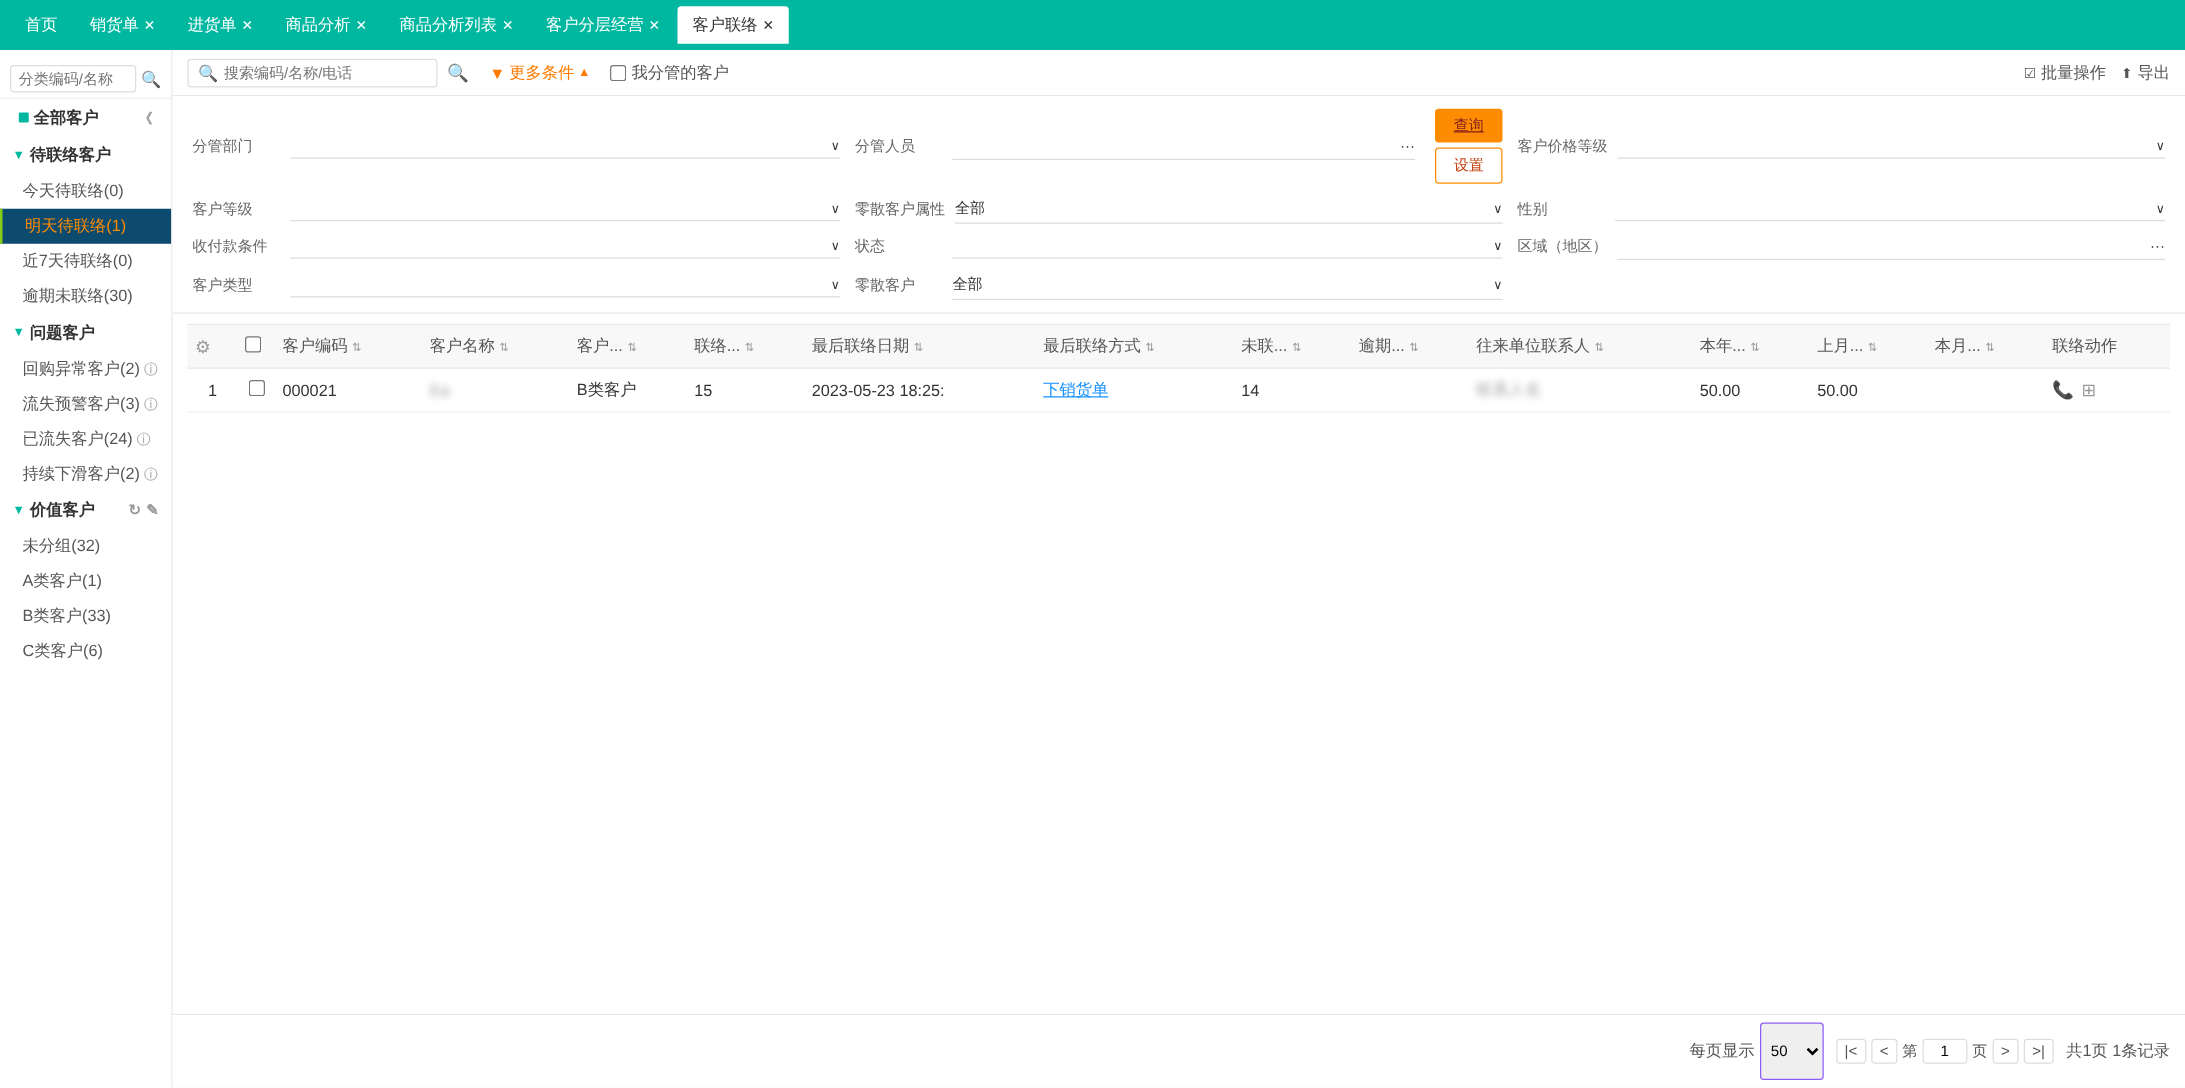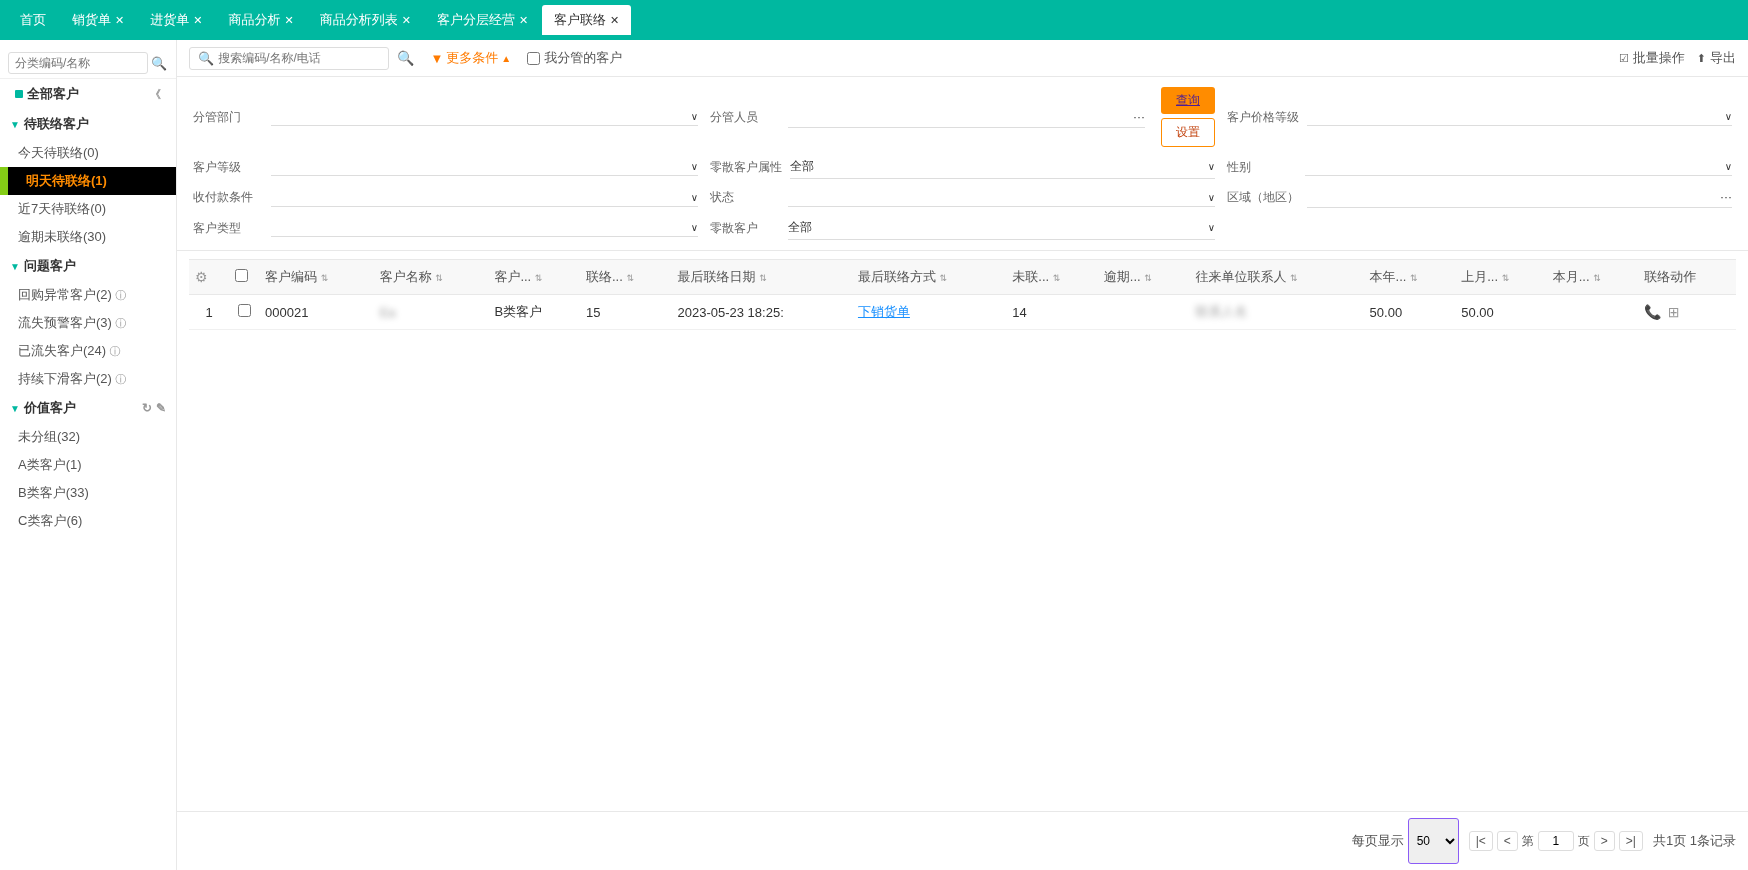"分类编码/名称" .sidebar { width: 177px -> 138px }
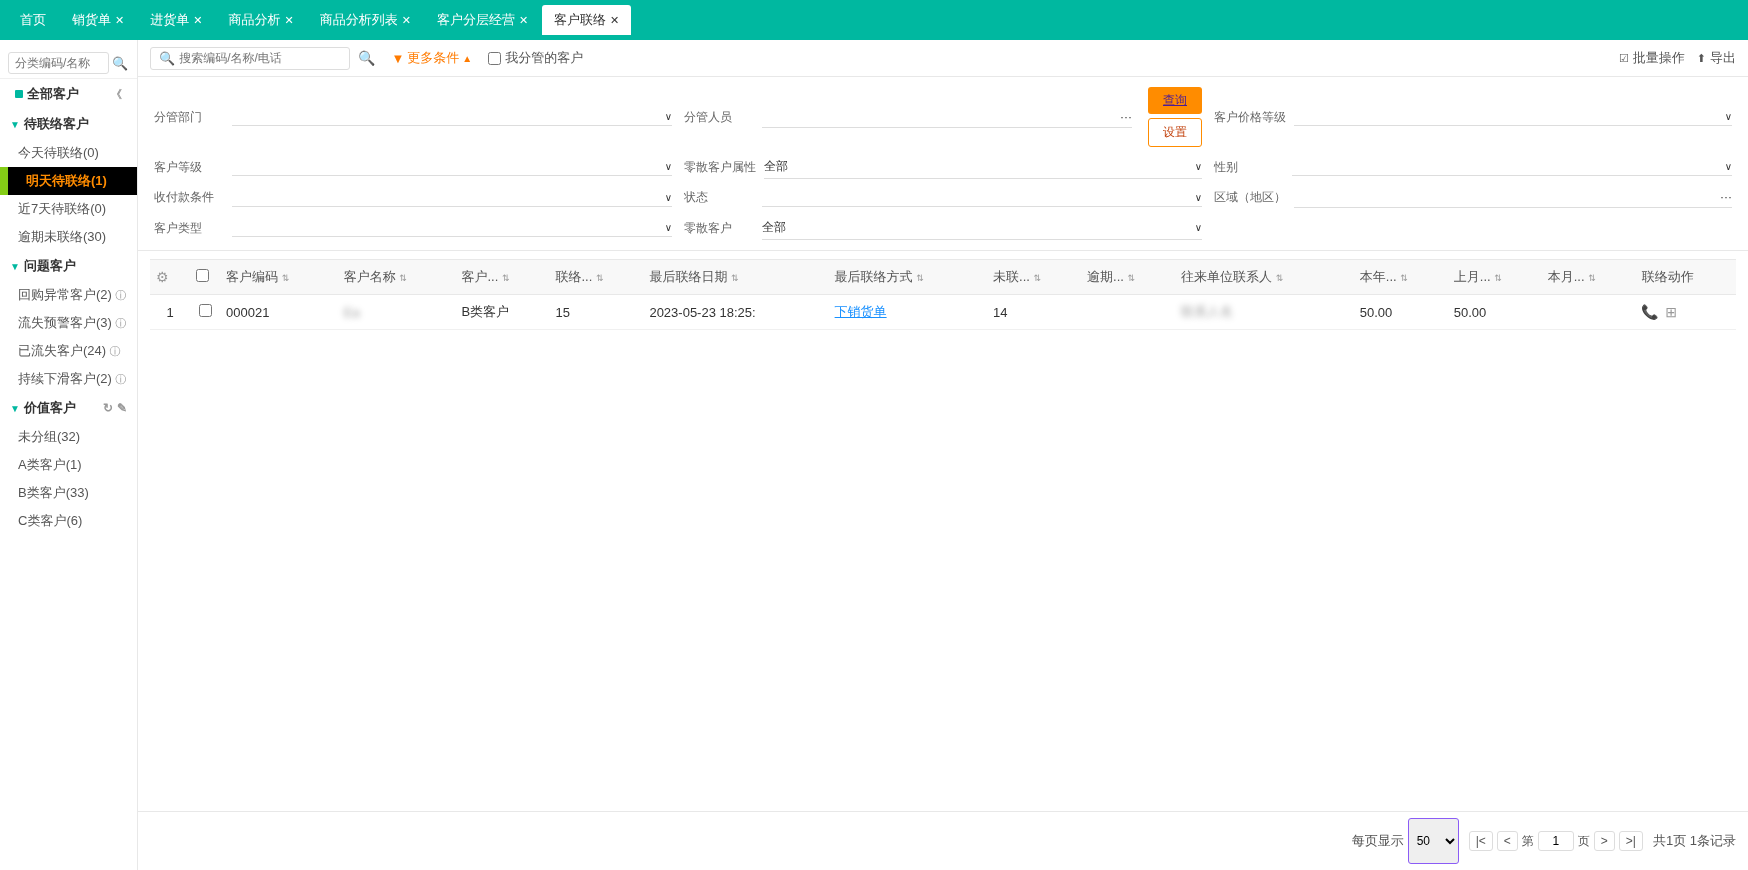"查询" .btn-query { color: #4c1d95 -> #7f1d1d }
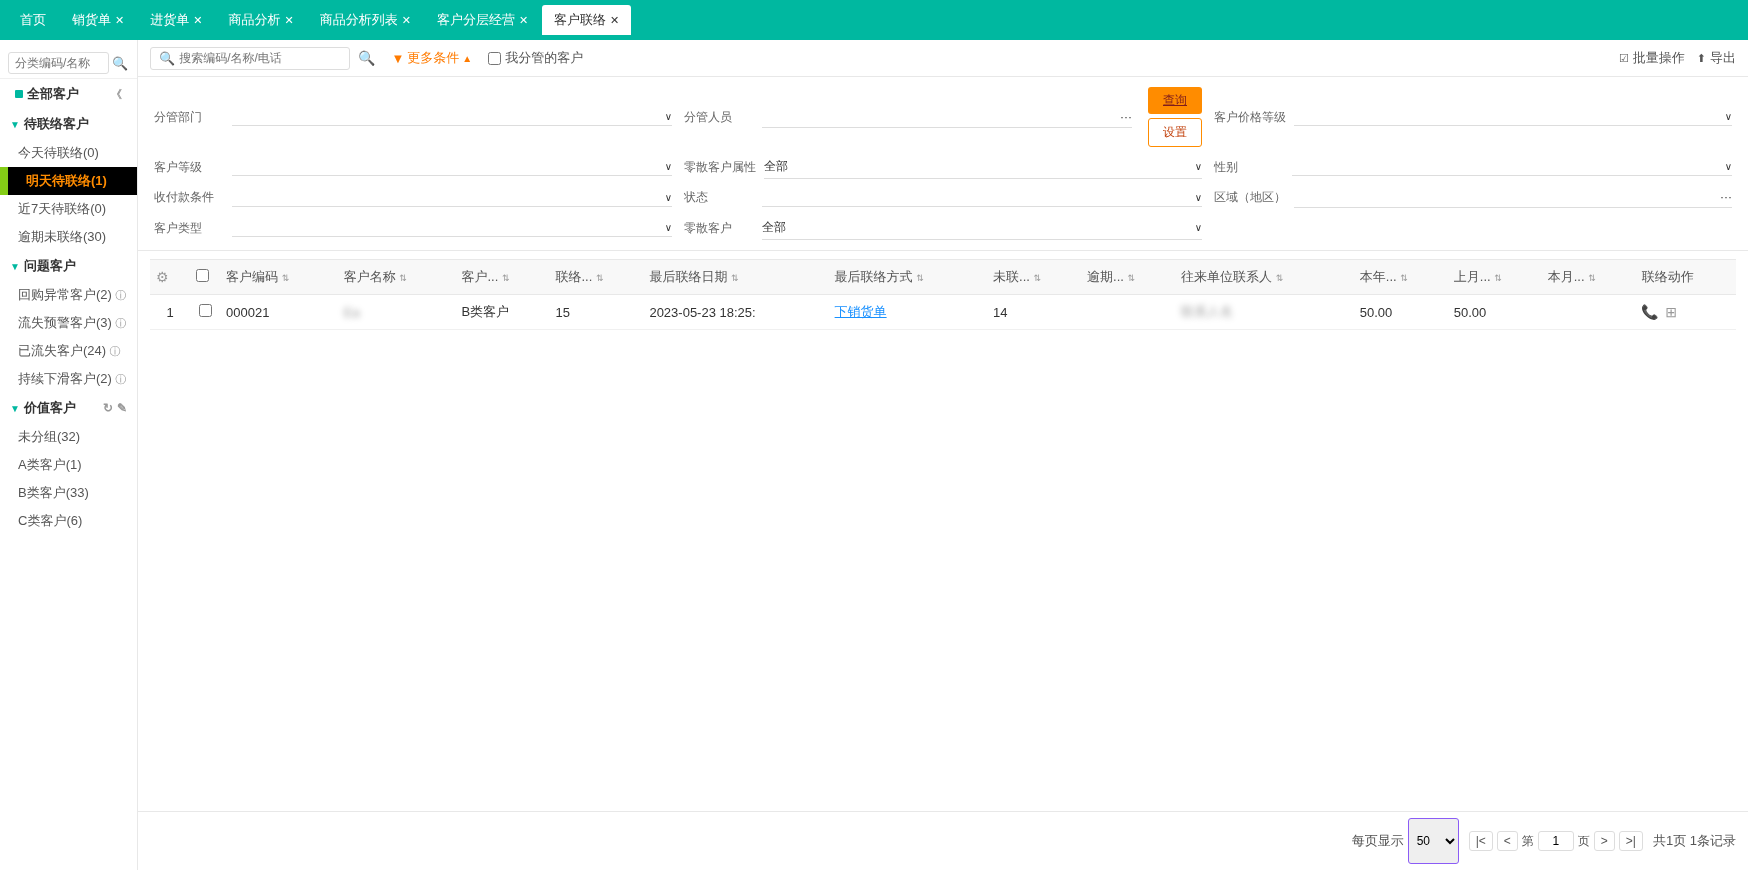"明天待联络(1)" .sidebar-sub-item.active { background: #000000 -> #0c4a6e; border-left: 8px solid #84cc16 -> 2px solid #84cc16; font-weight: bold -> normal }
